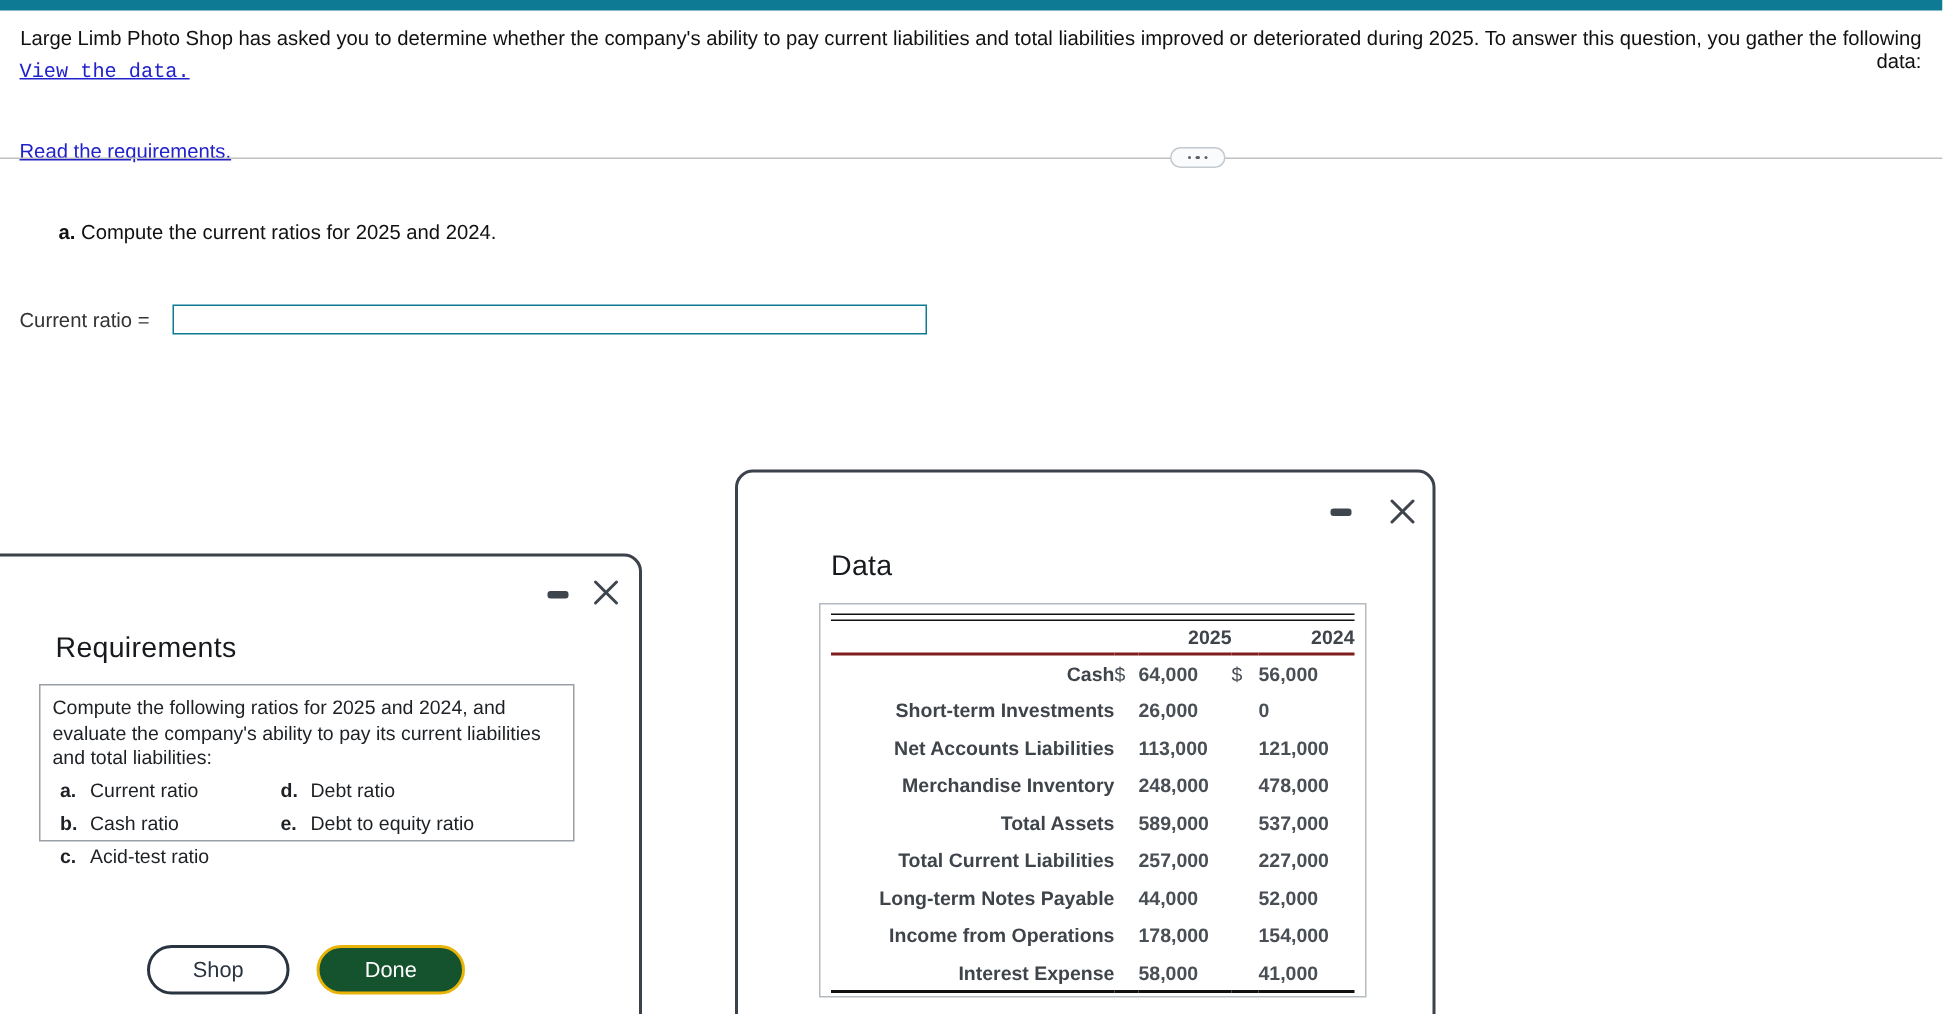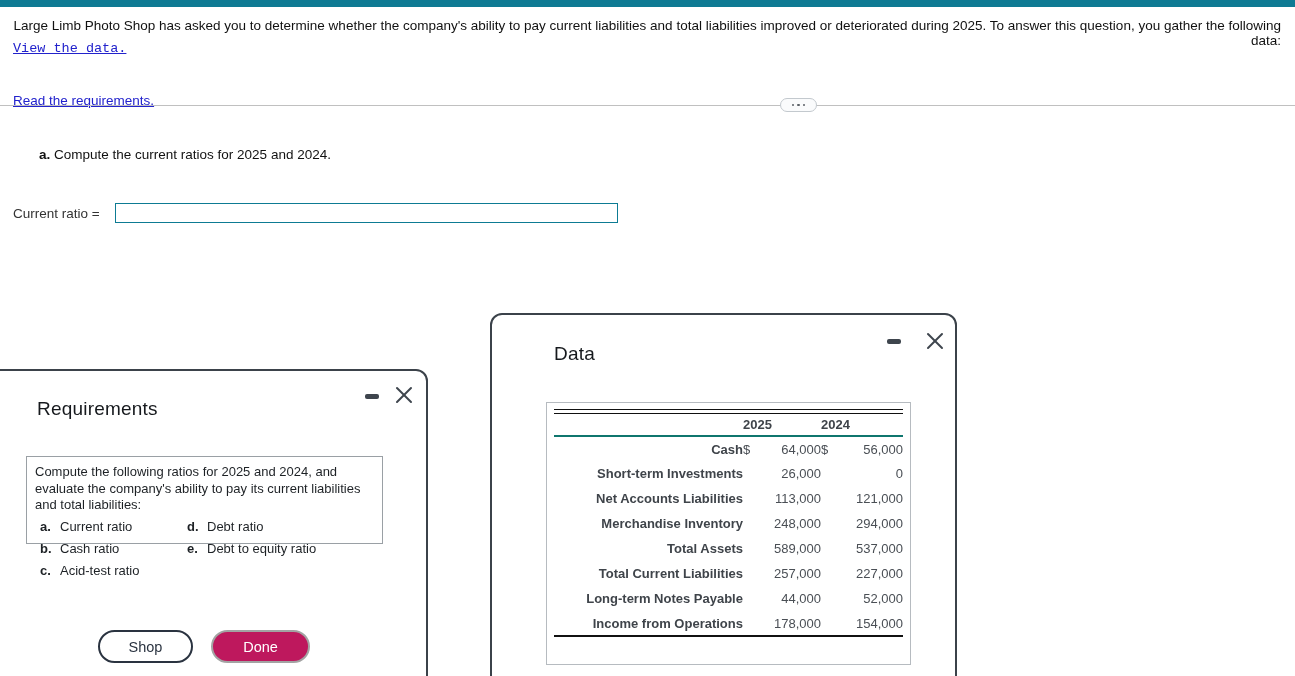"Data" .dlg-title { margin-top: none -> 24px }
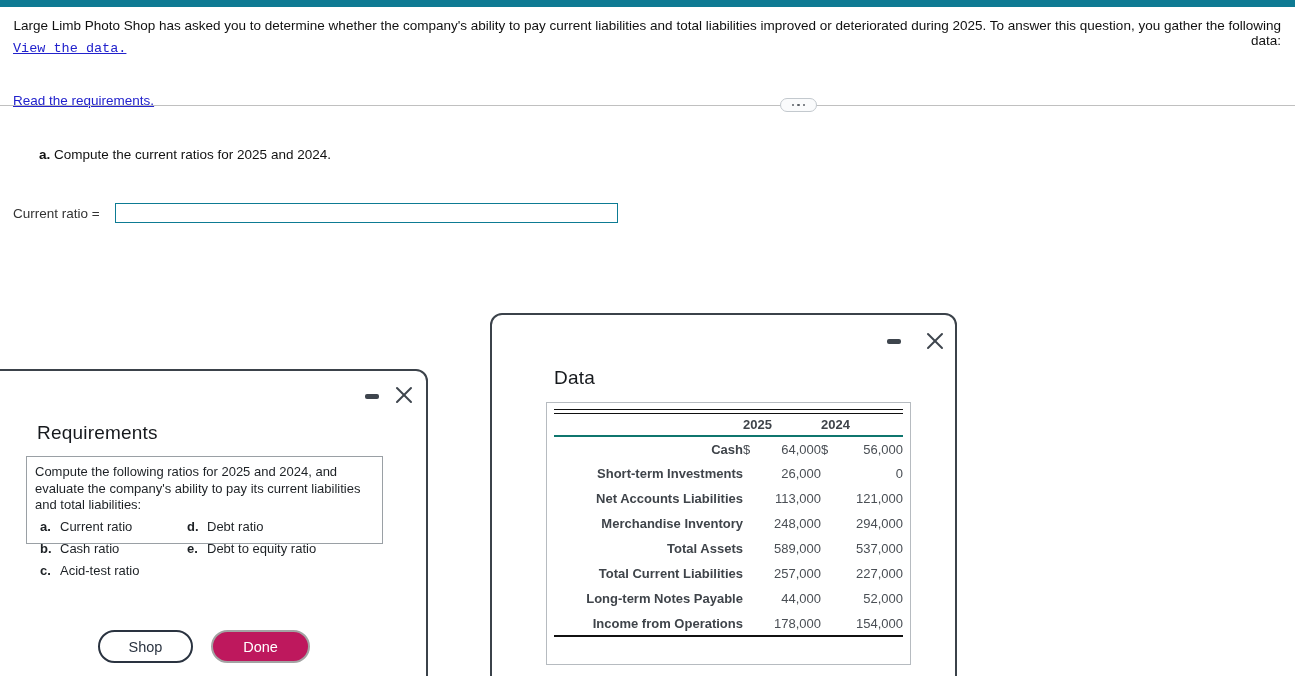"2025" table.fin th { border-bottom: 2px solid #0f766e -> 2px solid #7f1d1d; text-align: left -> right }
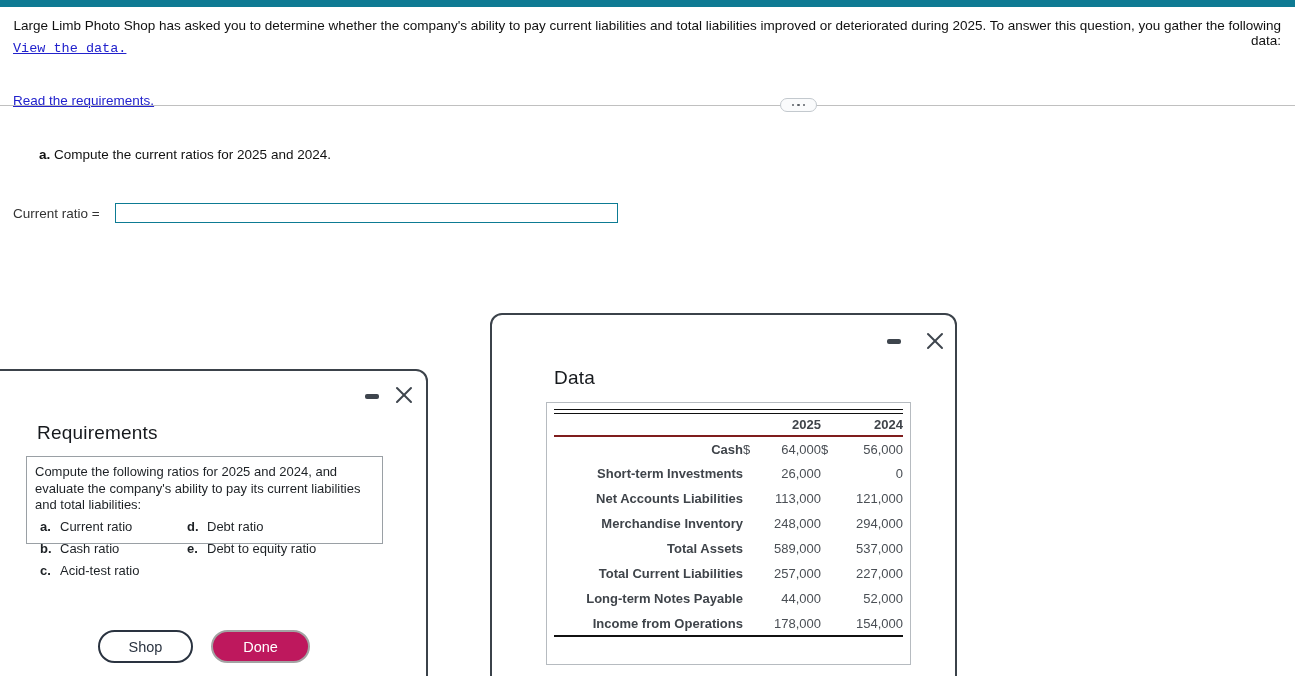"64,000" td.num { font-weight: none -> bold; text-align: right -> left }
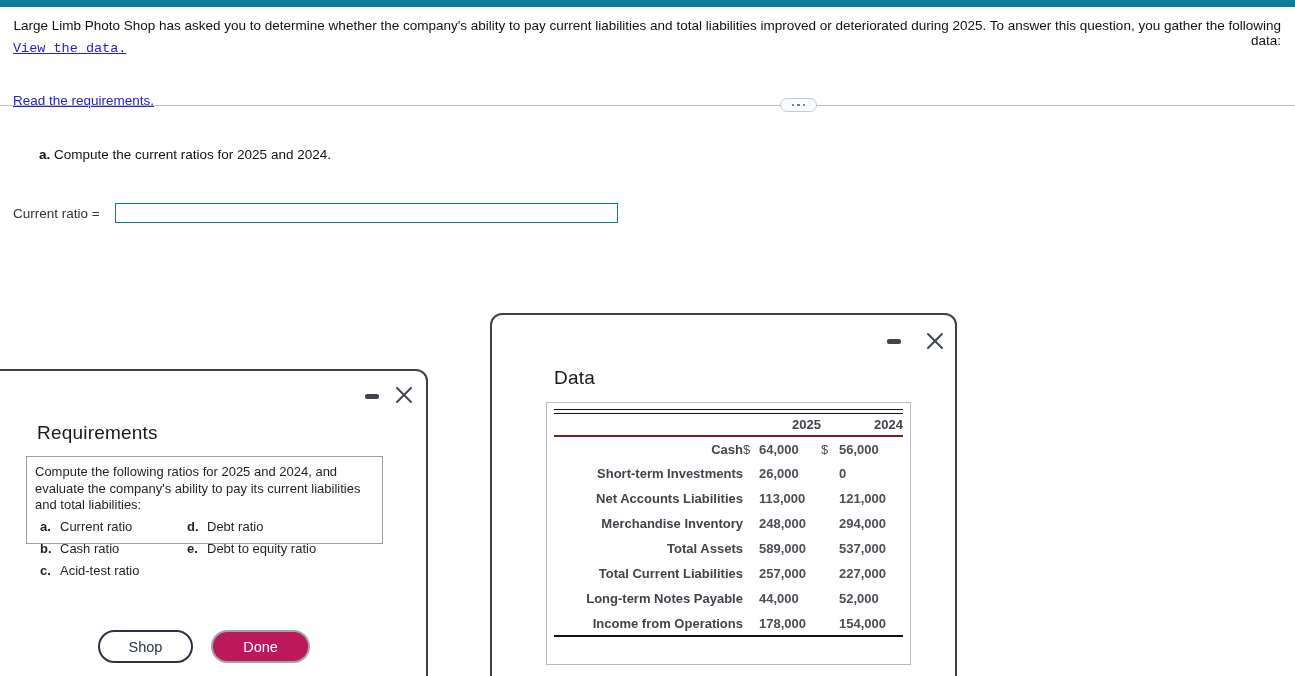"Compute the following ratios for" .req-box { height: 88px -> 105px }
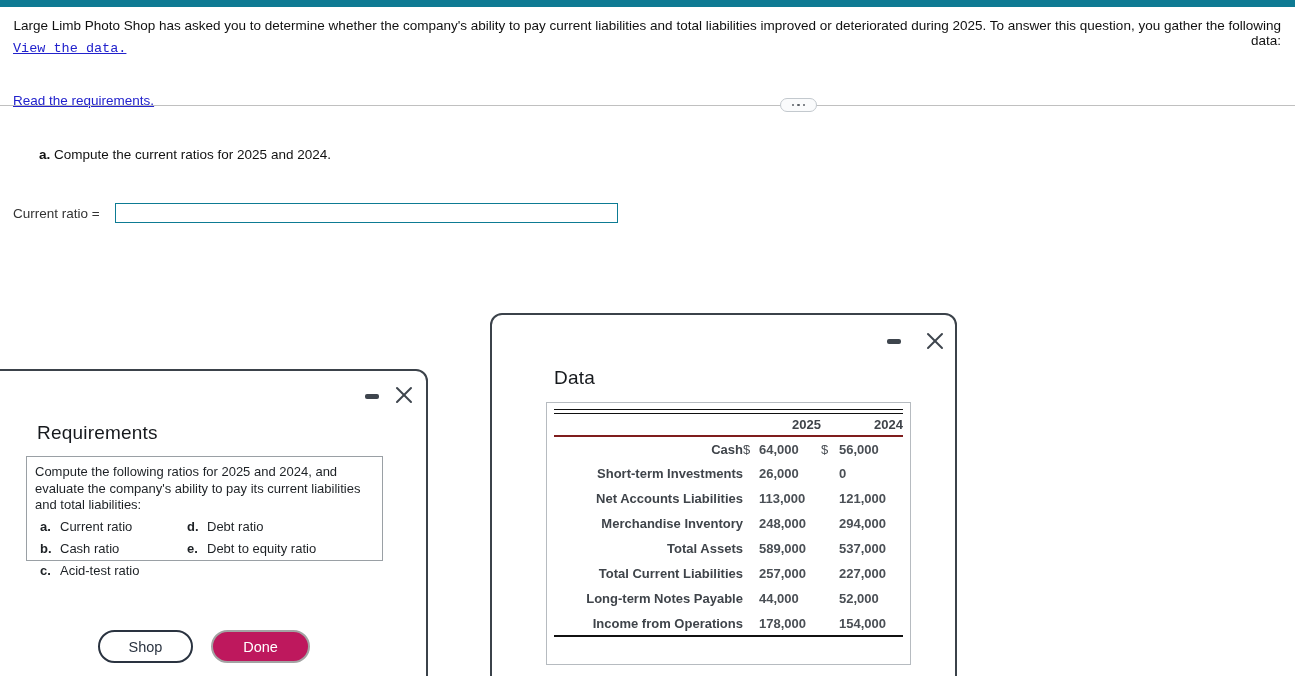"294,000" td.num { text: 294,000 -> 478,000 }
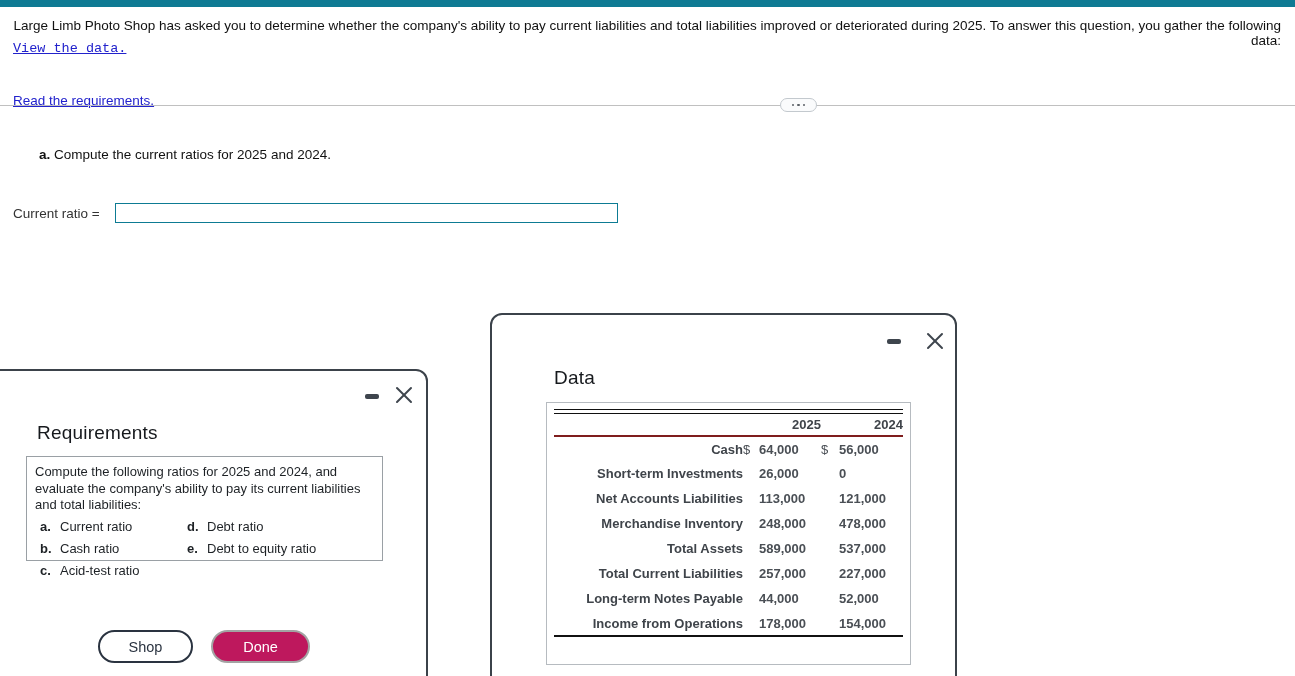"Done" .btn-done { background: #be185d -> #14532d; border: 2px solid #a3a3a3 -> 2px solid #eab308 }
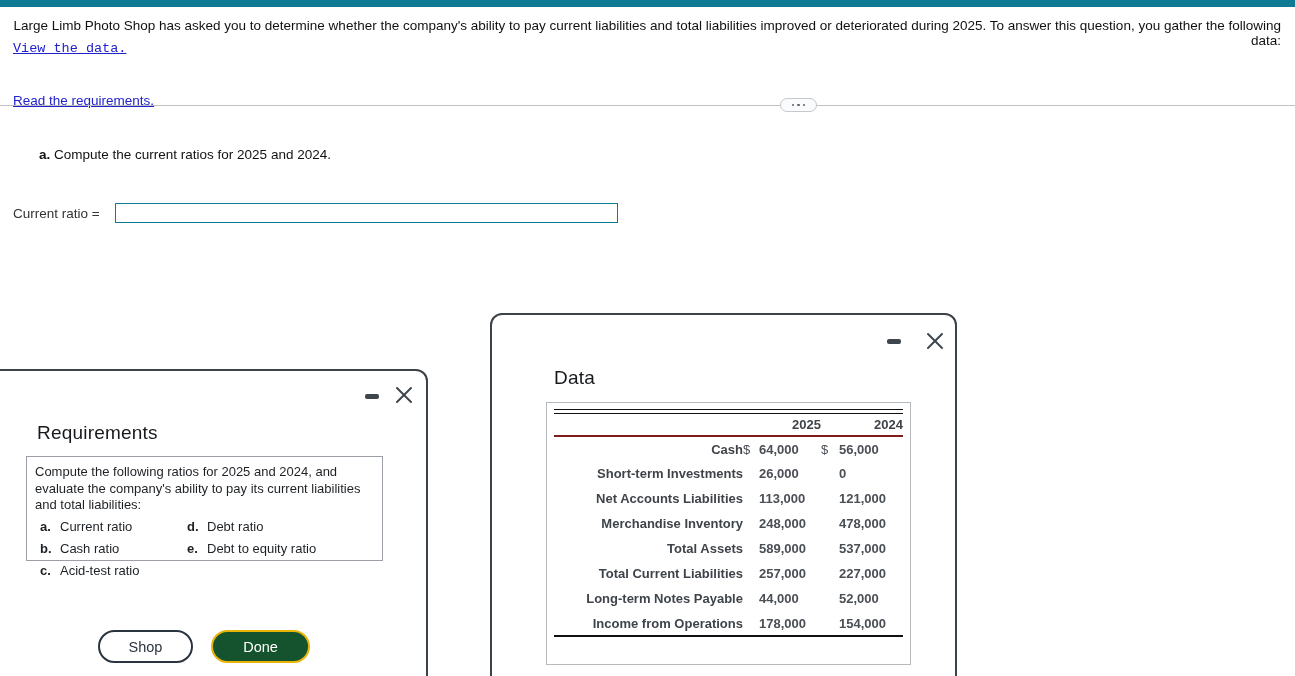"Interest Expense" tr { html: none -> <tr> <td>Interest Expense</td> <td></td> <td>58,000</td> <td></td> <td>41,000</td> </tr> }
